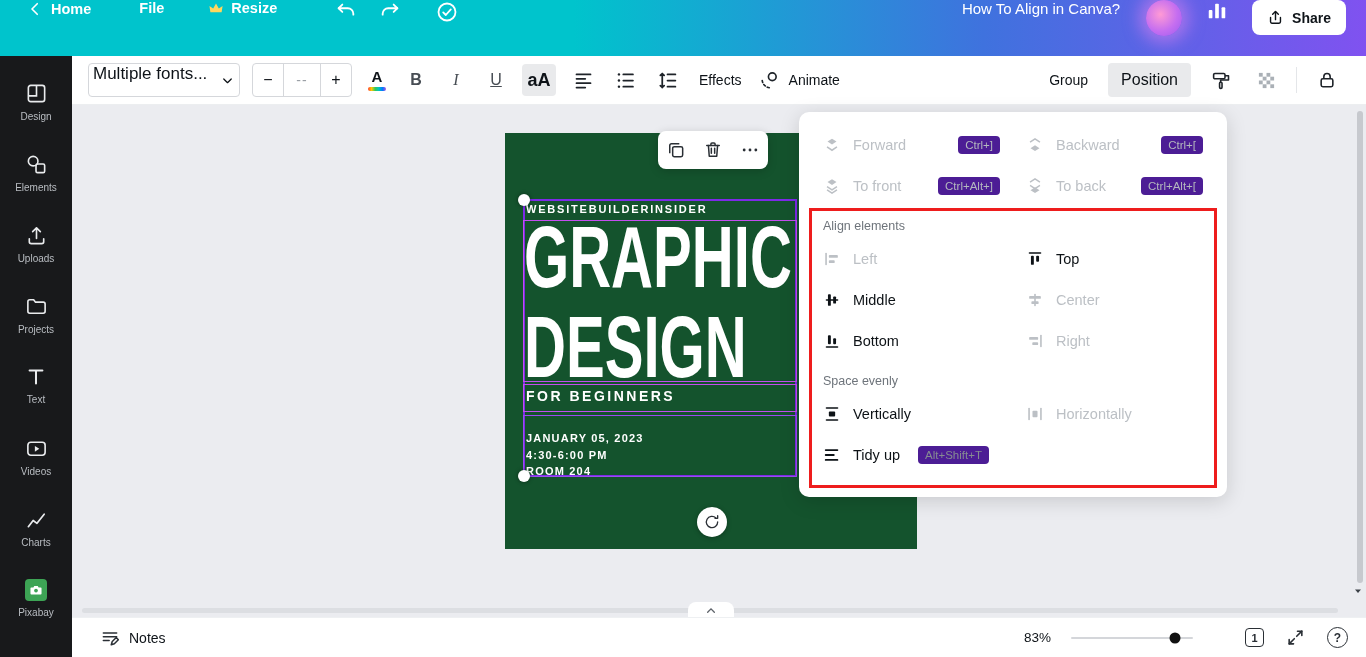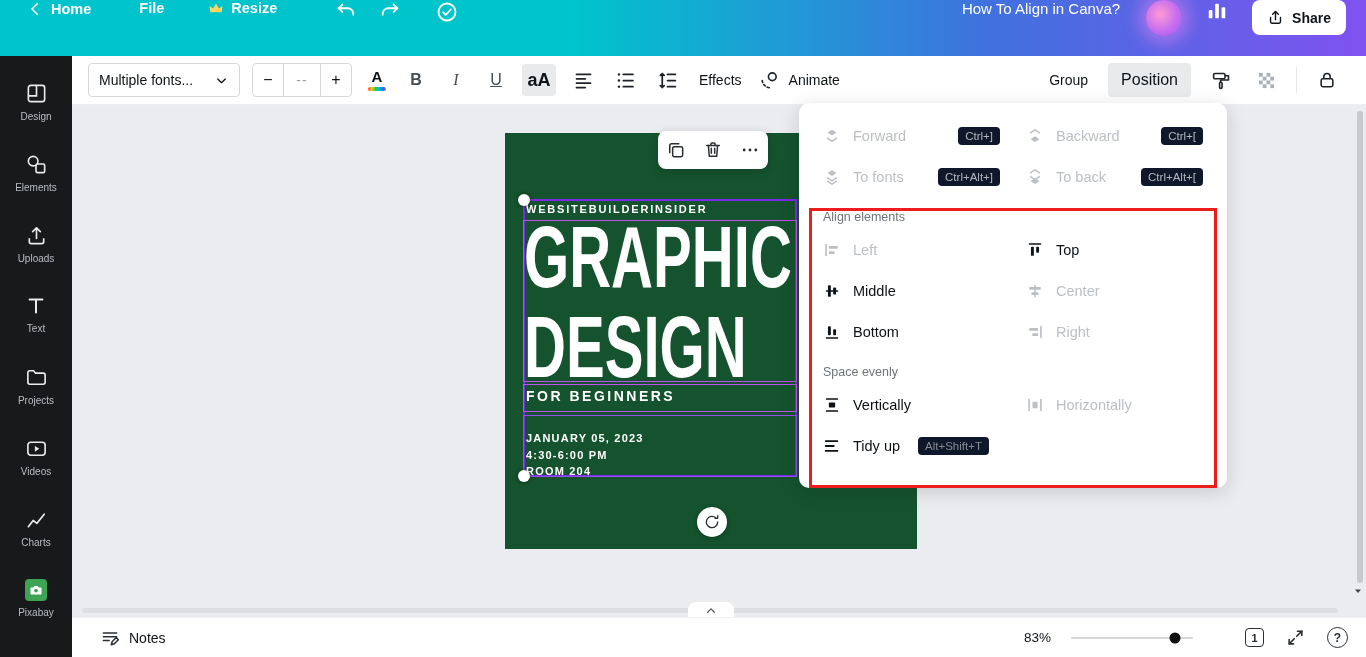"Multiple fonts..." .font-select { align-items: center -> none; font-size: 14px -> 17px; padding: 0 10px -> 0 4px }
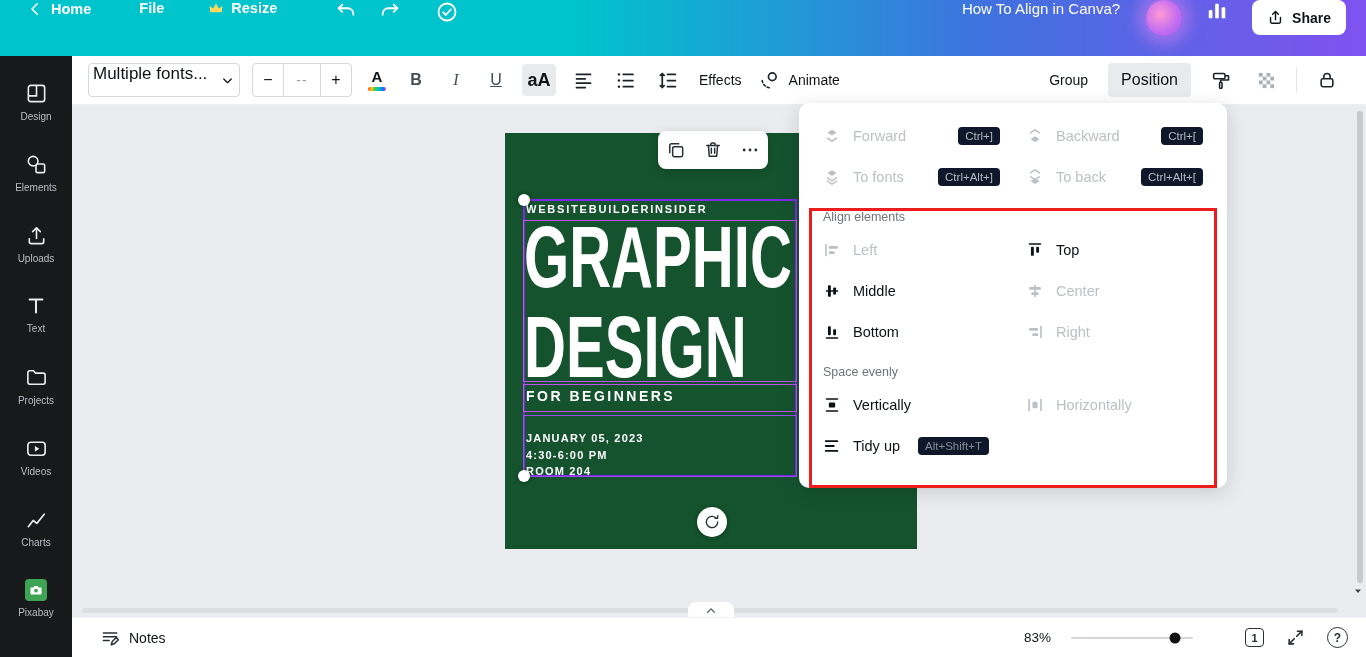"Forward" .position-panel { top: 103px -> 112px }
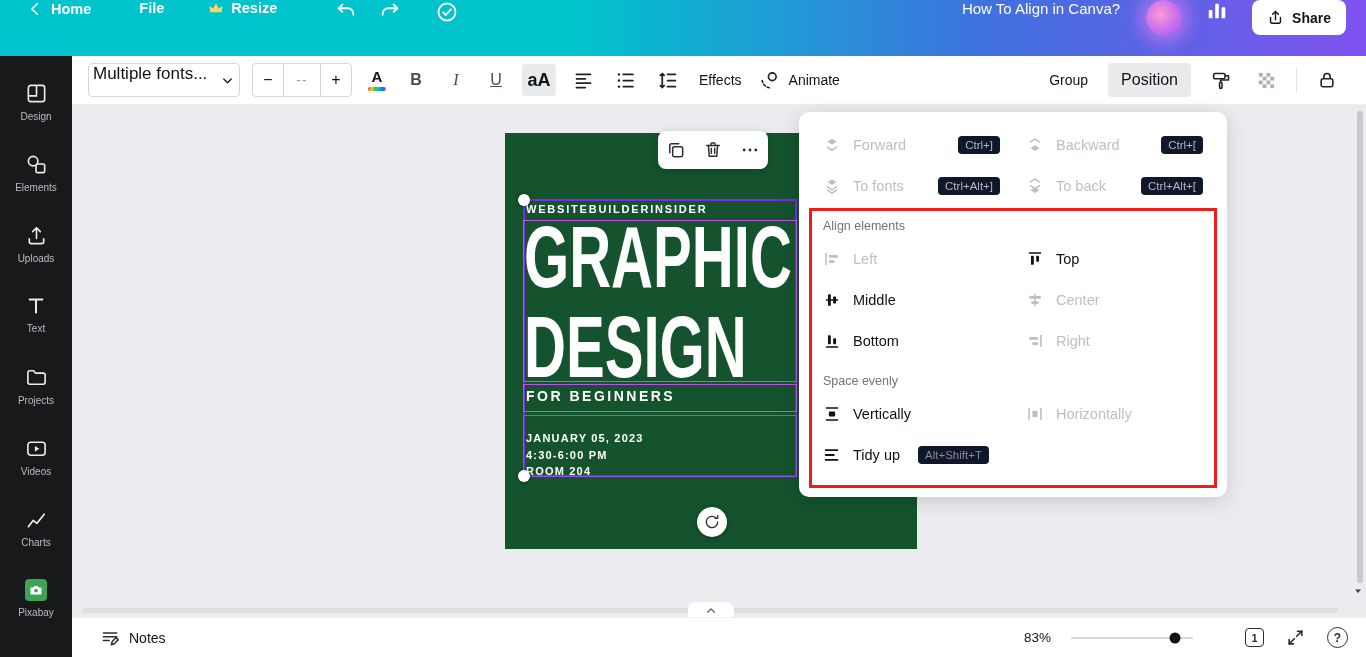"Ctrl+]" .chip { background: #0f172a -> #4c1d95 }
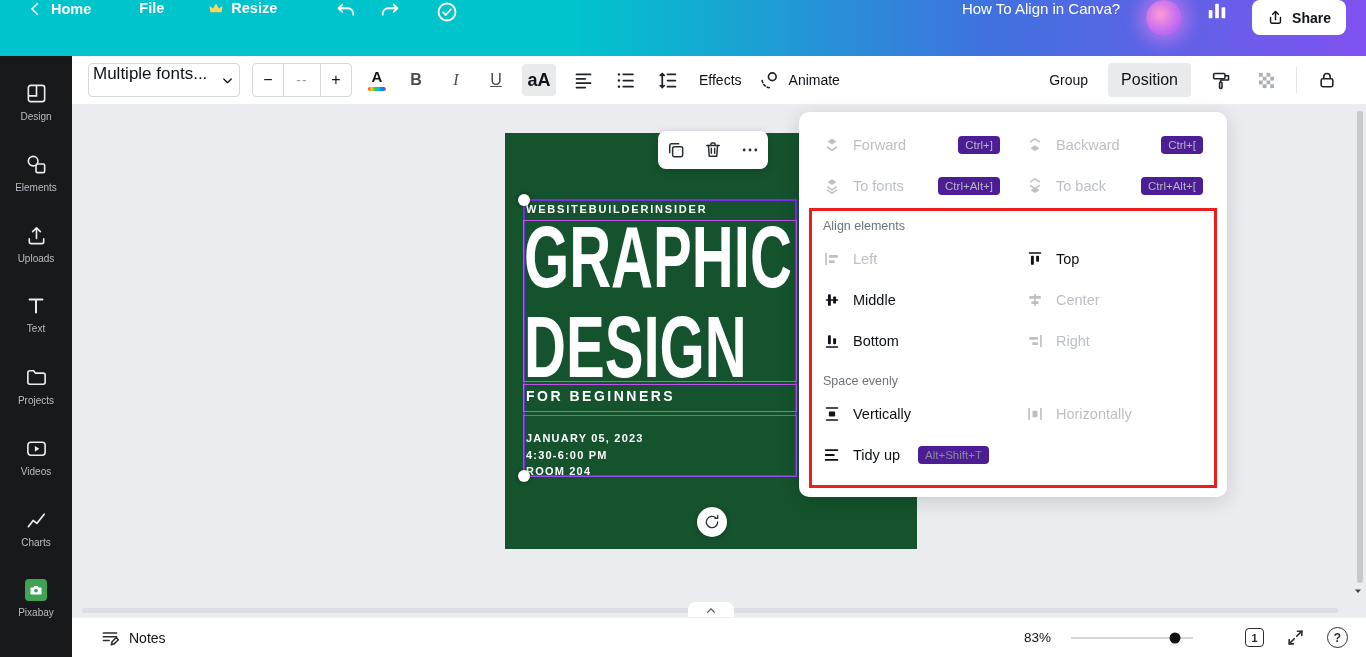"To fonts" span.pp-label { text: fonts -> front }
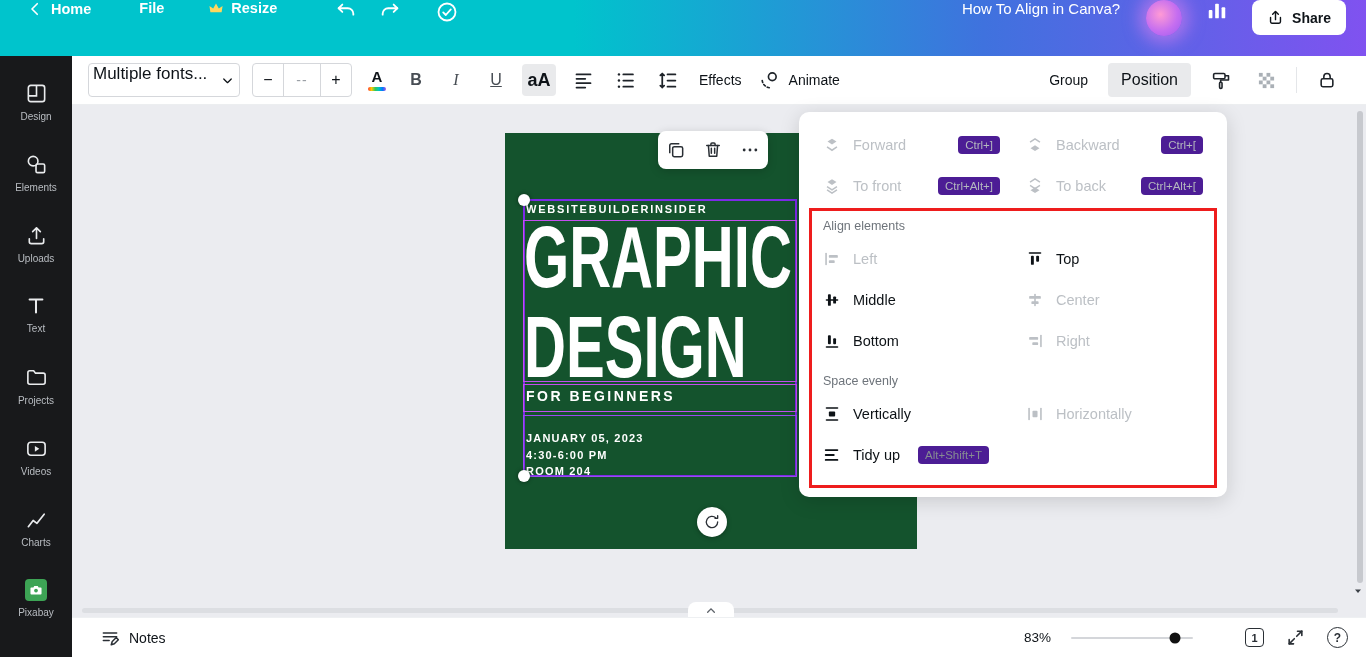"Text" div.side-item { order: before "Projects" -> after "Projects" }
